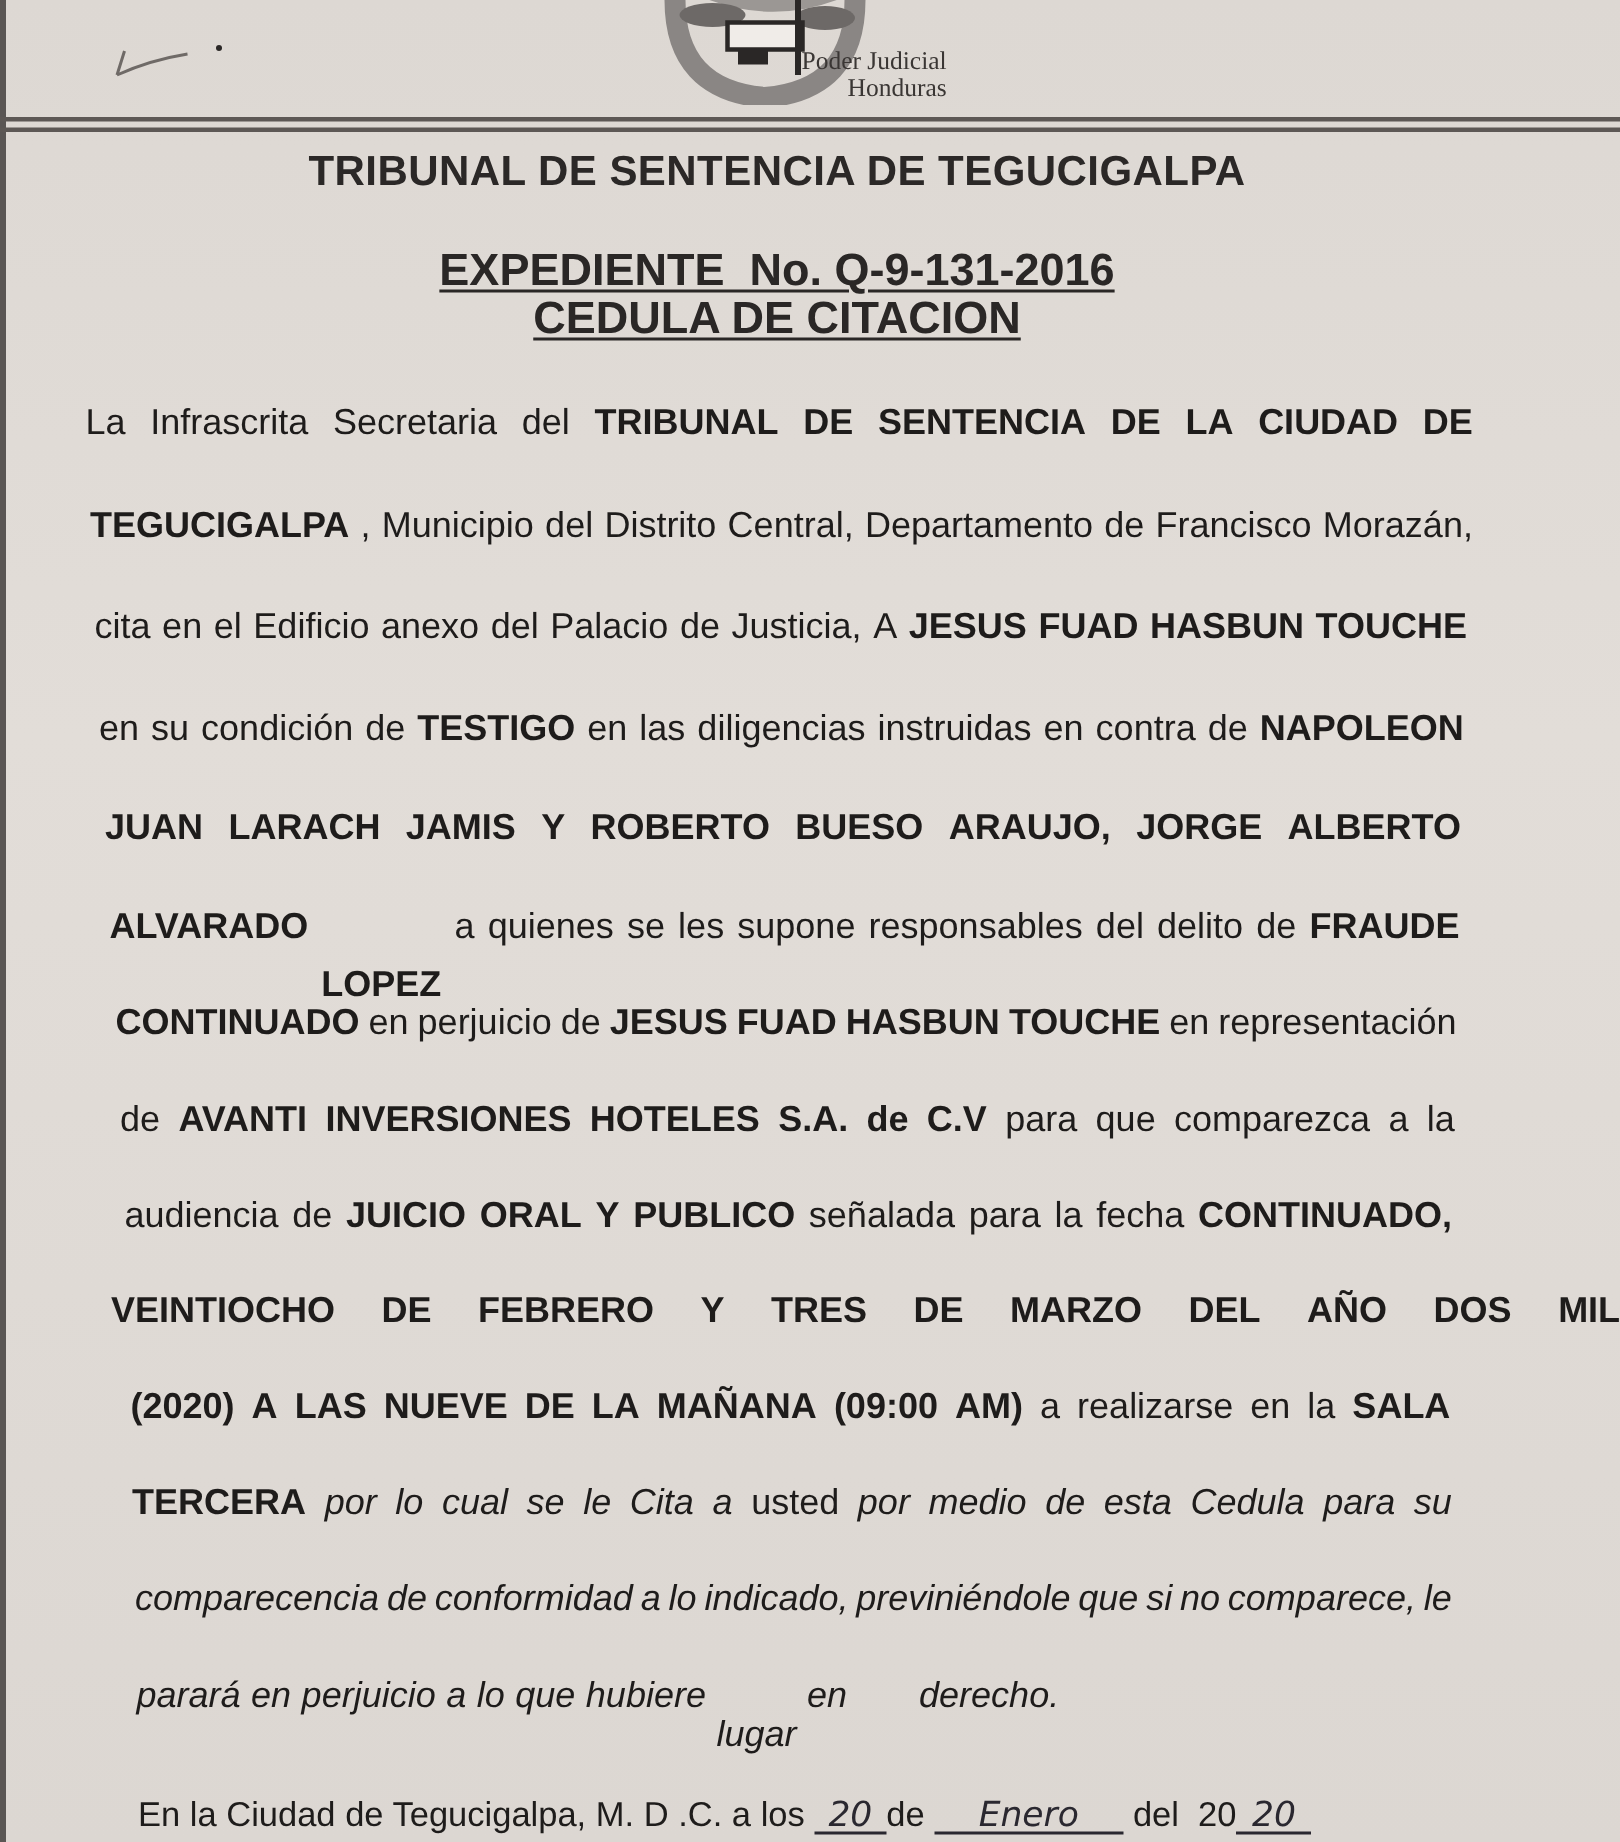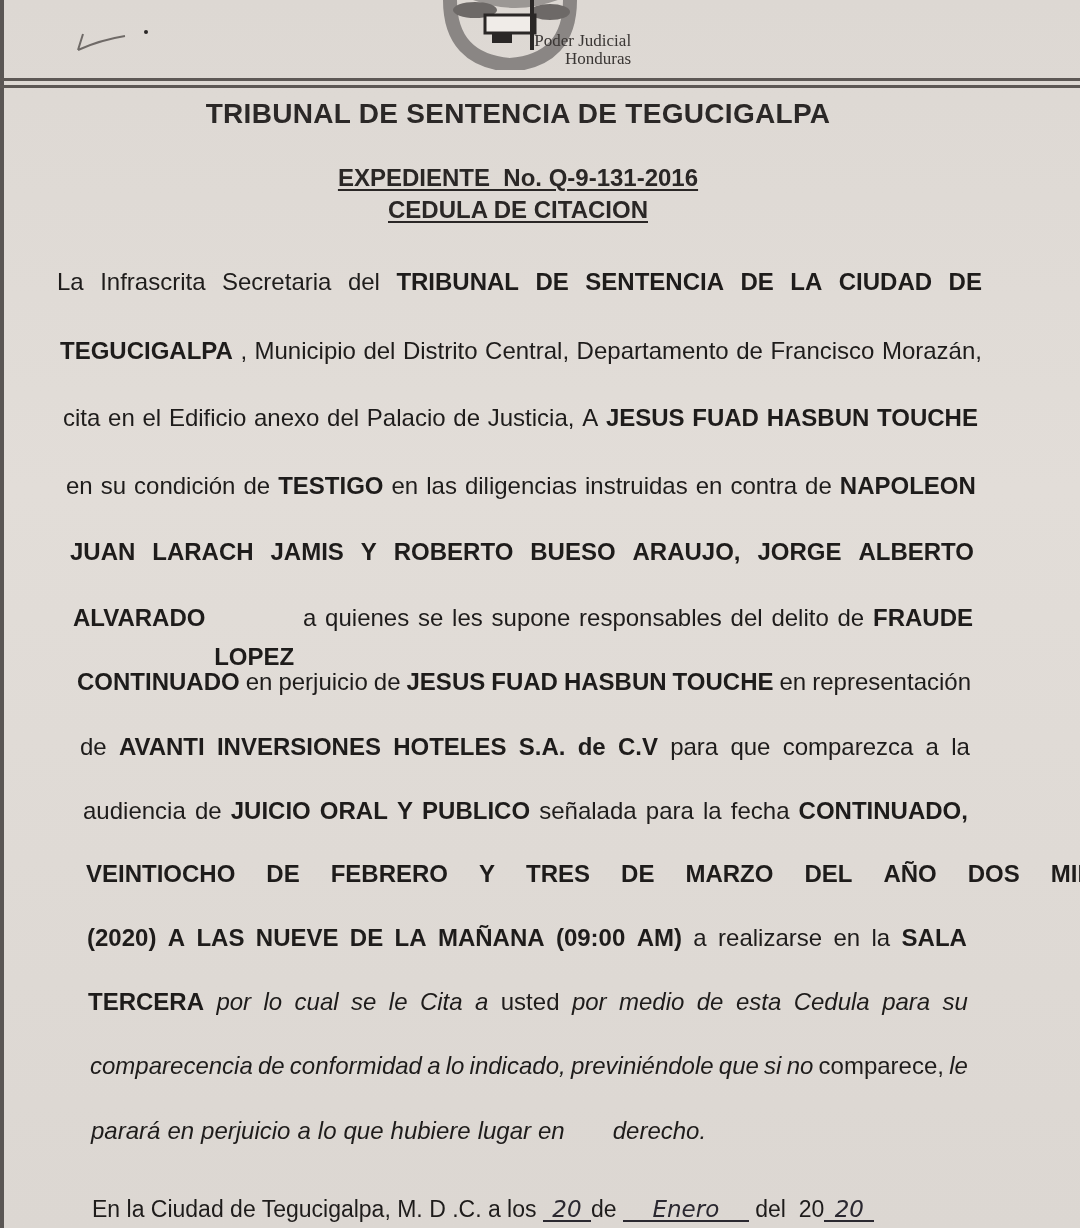"EXPEDIENTE No. Q-9-131-2016" .subtitle { font-size: 24px -> 30px }
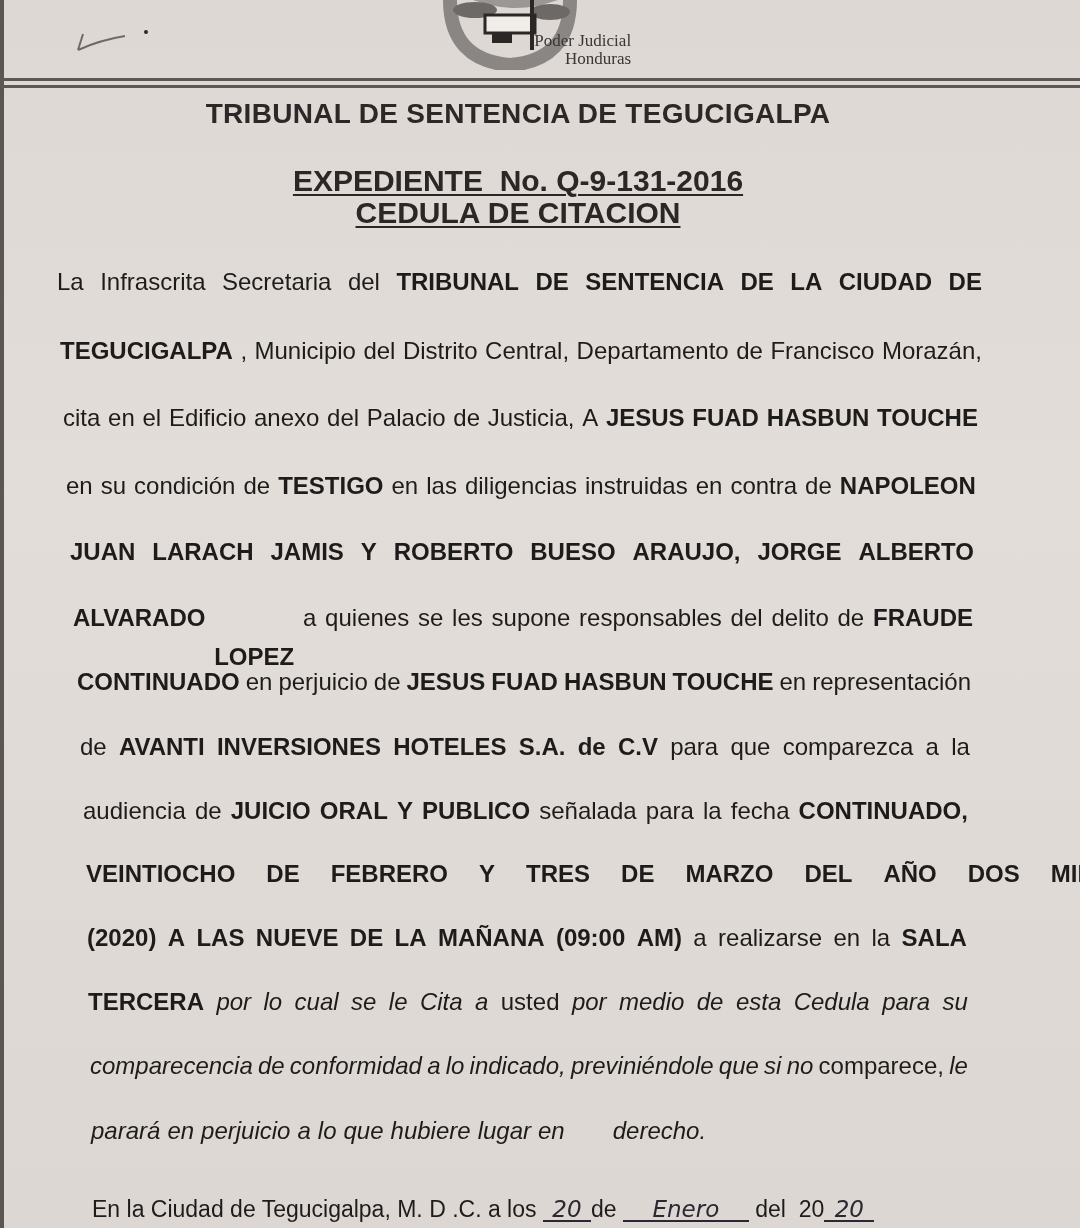"VEINTIOCHO" div.body-line { left: 86px -> 74px }
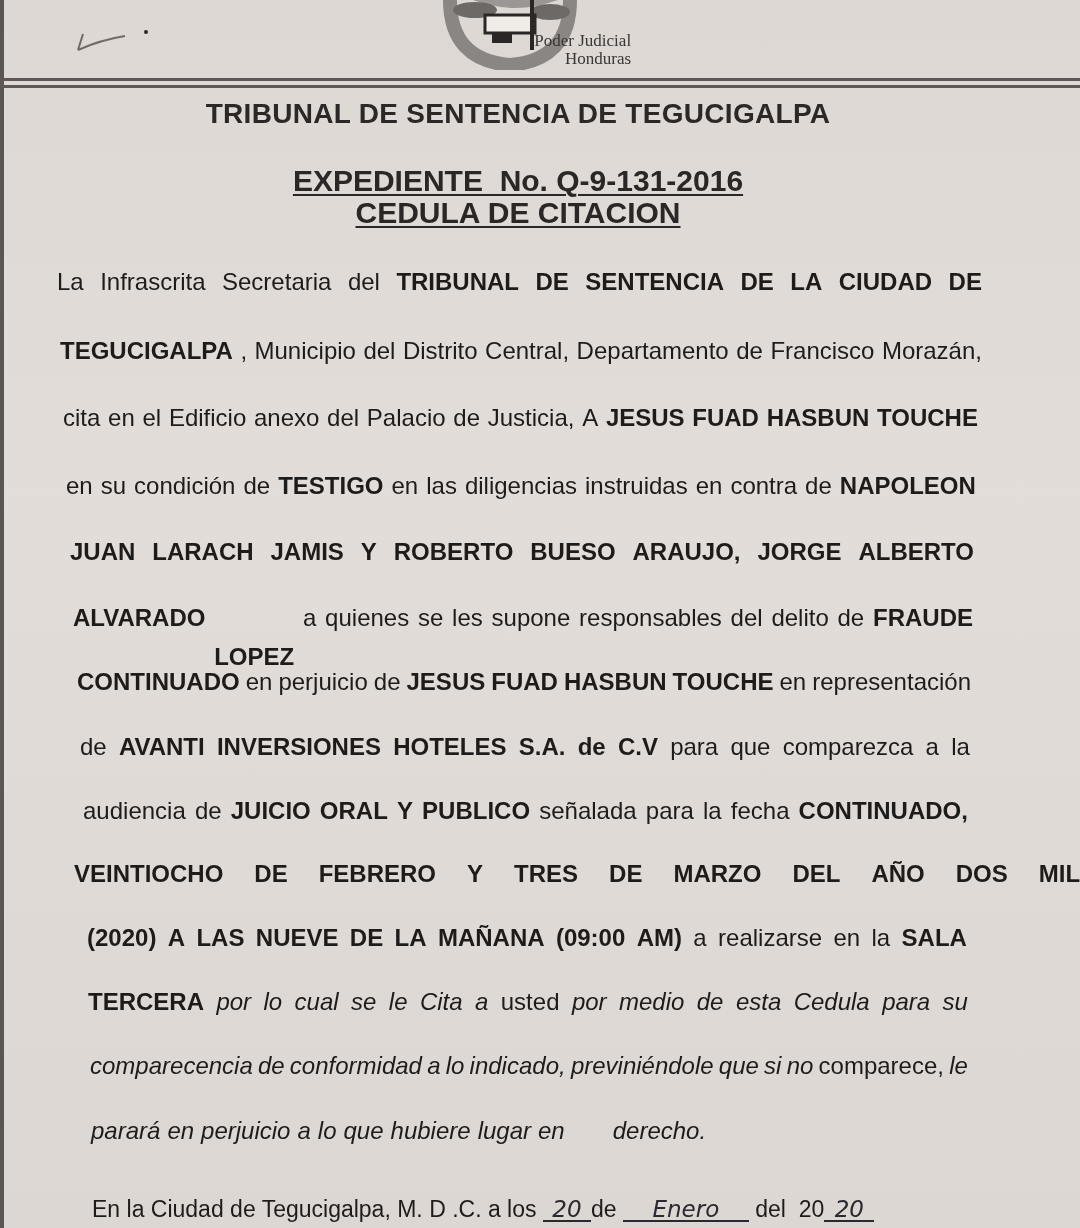"comparece," span { font-style: none -> italic }
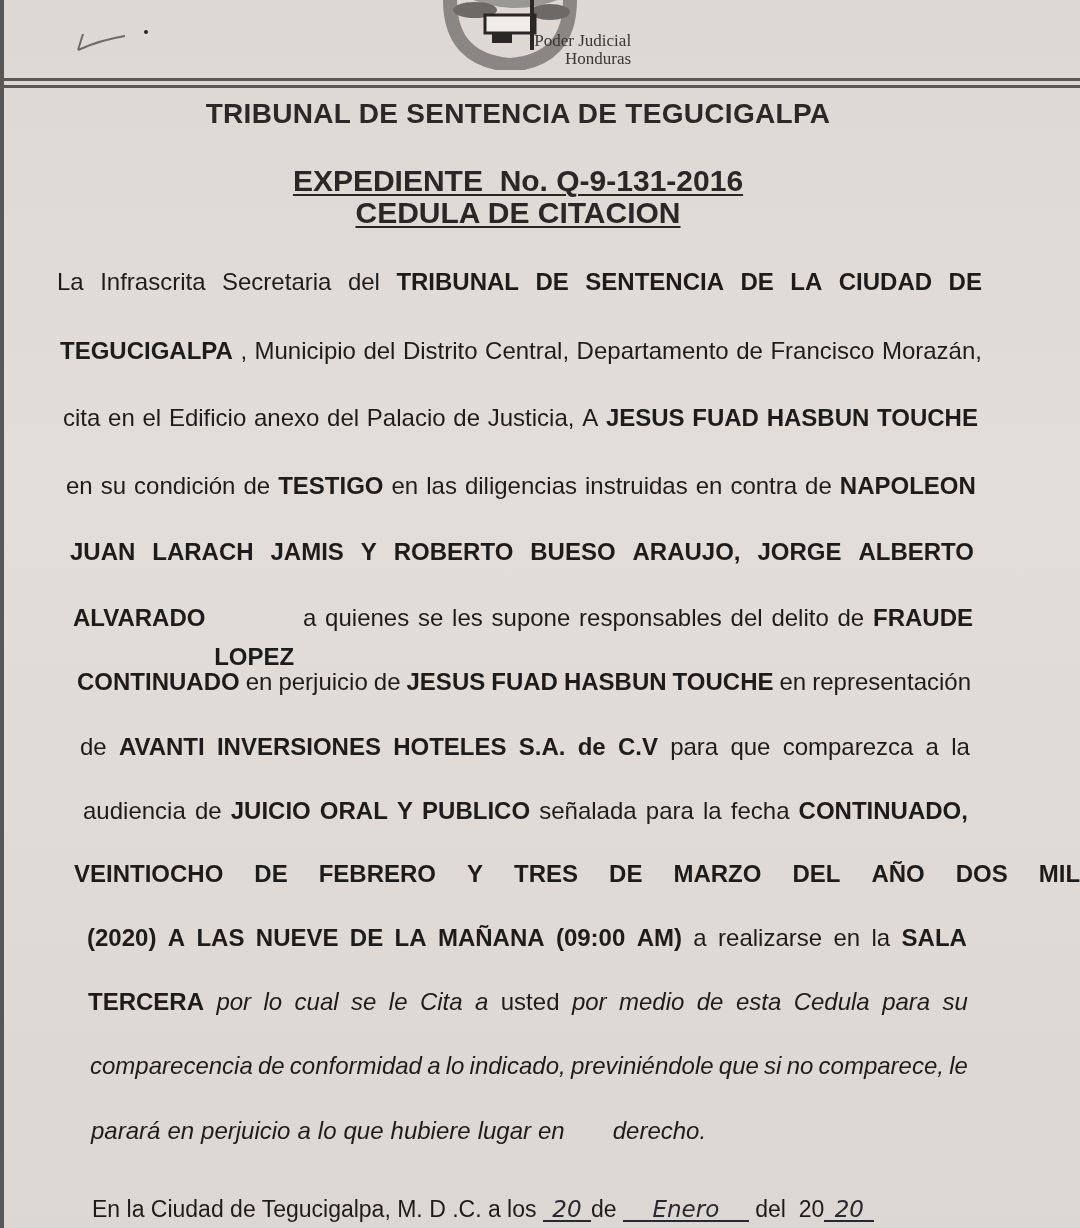"lugar" span { margin-top: none -> 26px }
